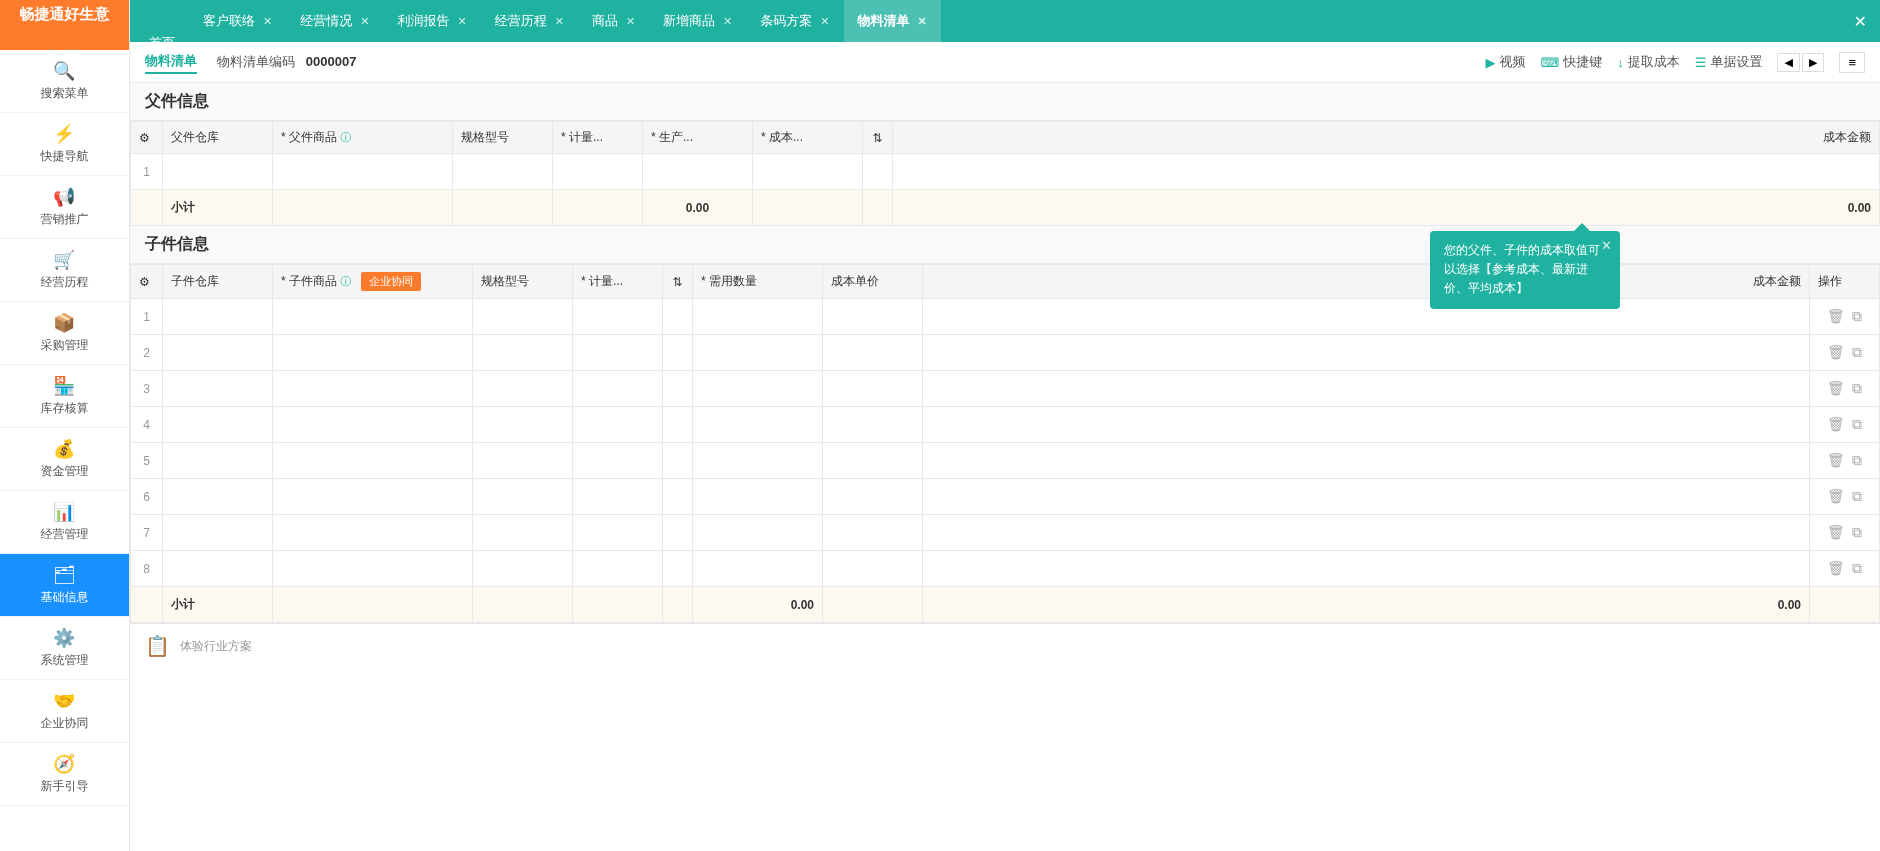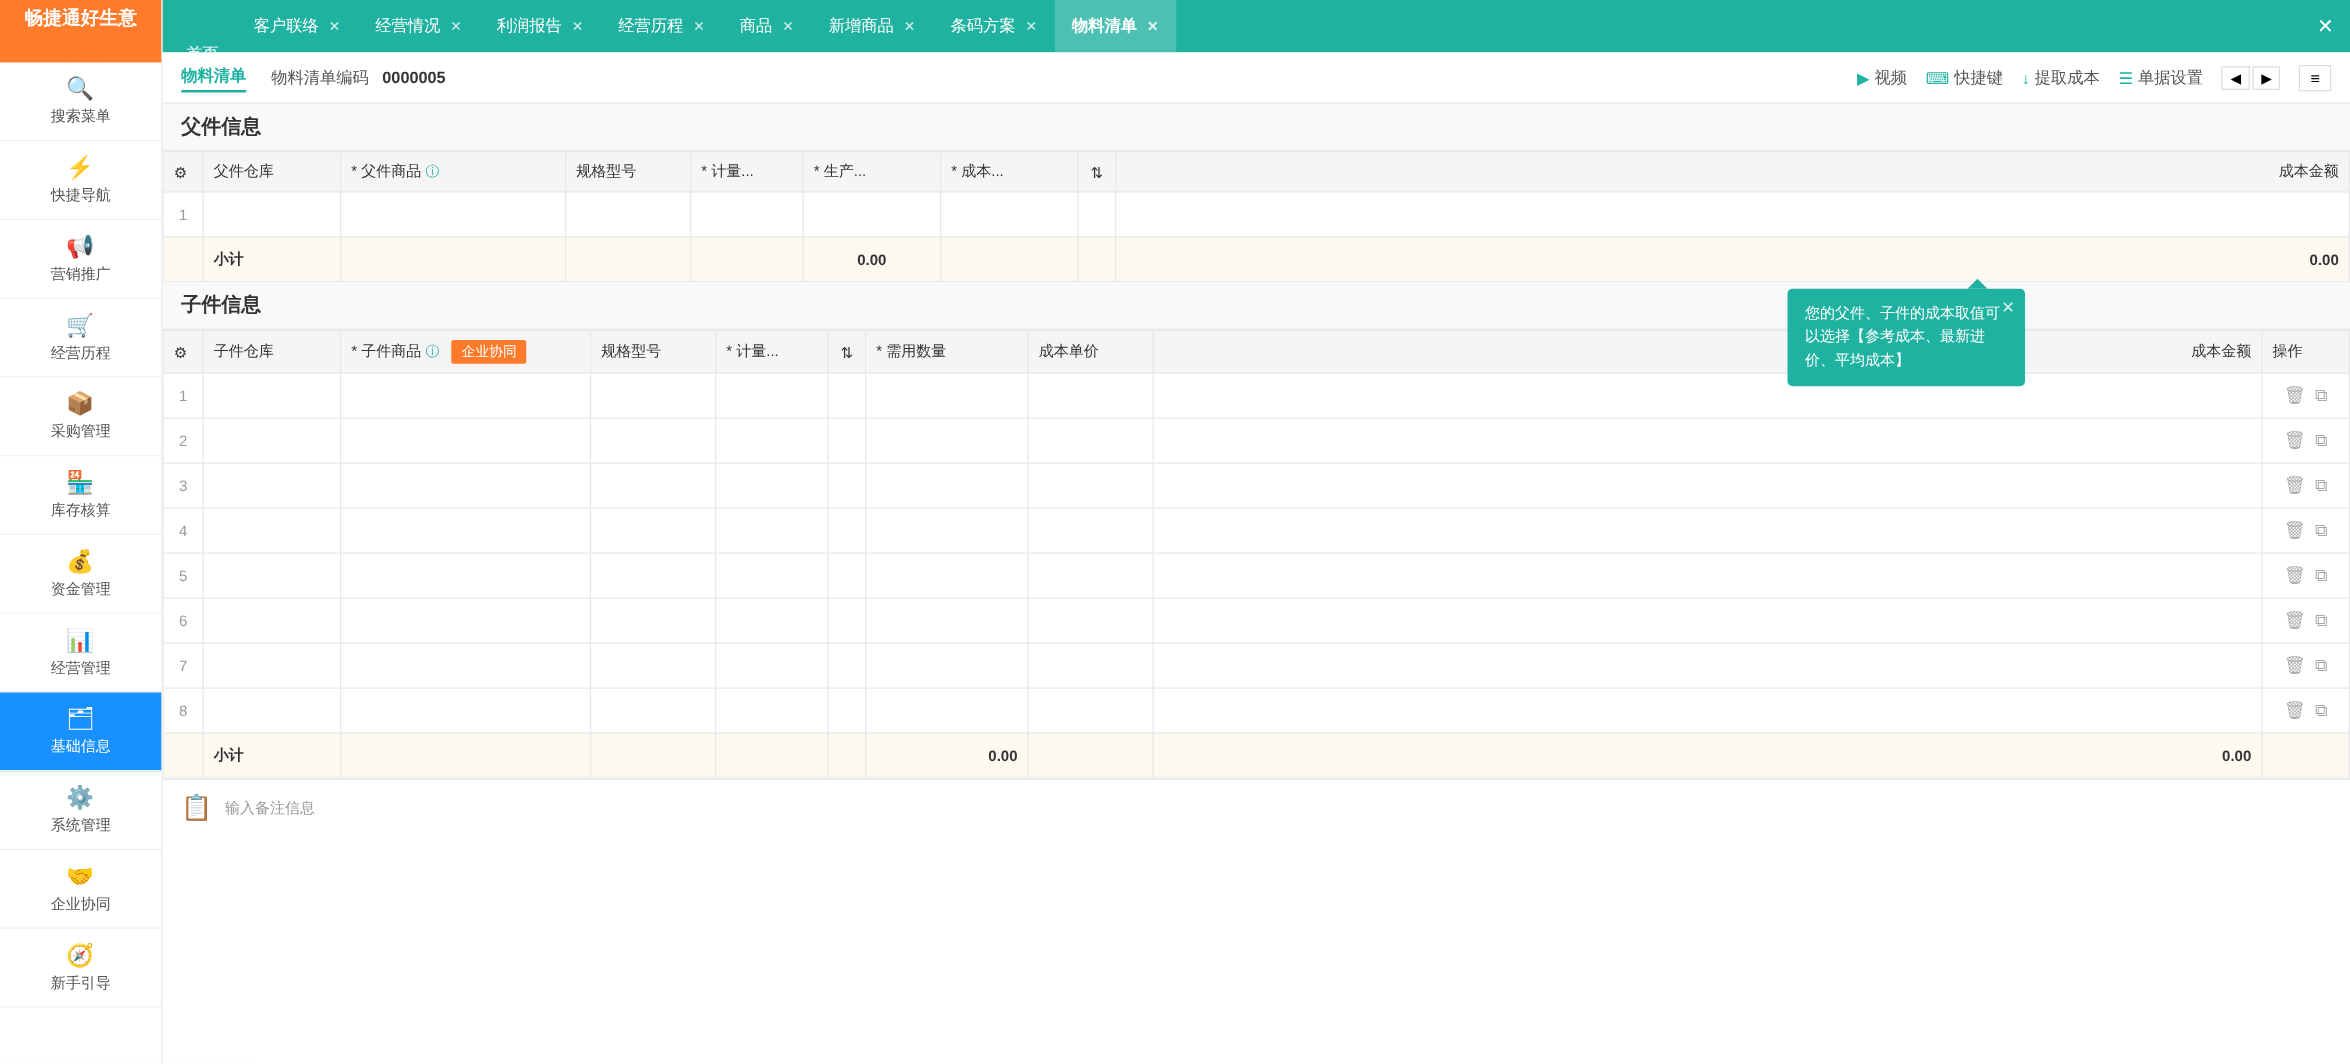"0000005" span { text: 0000005 -> 0000007 }
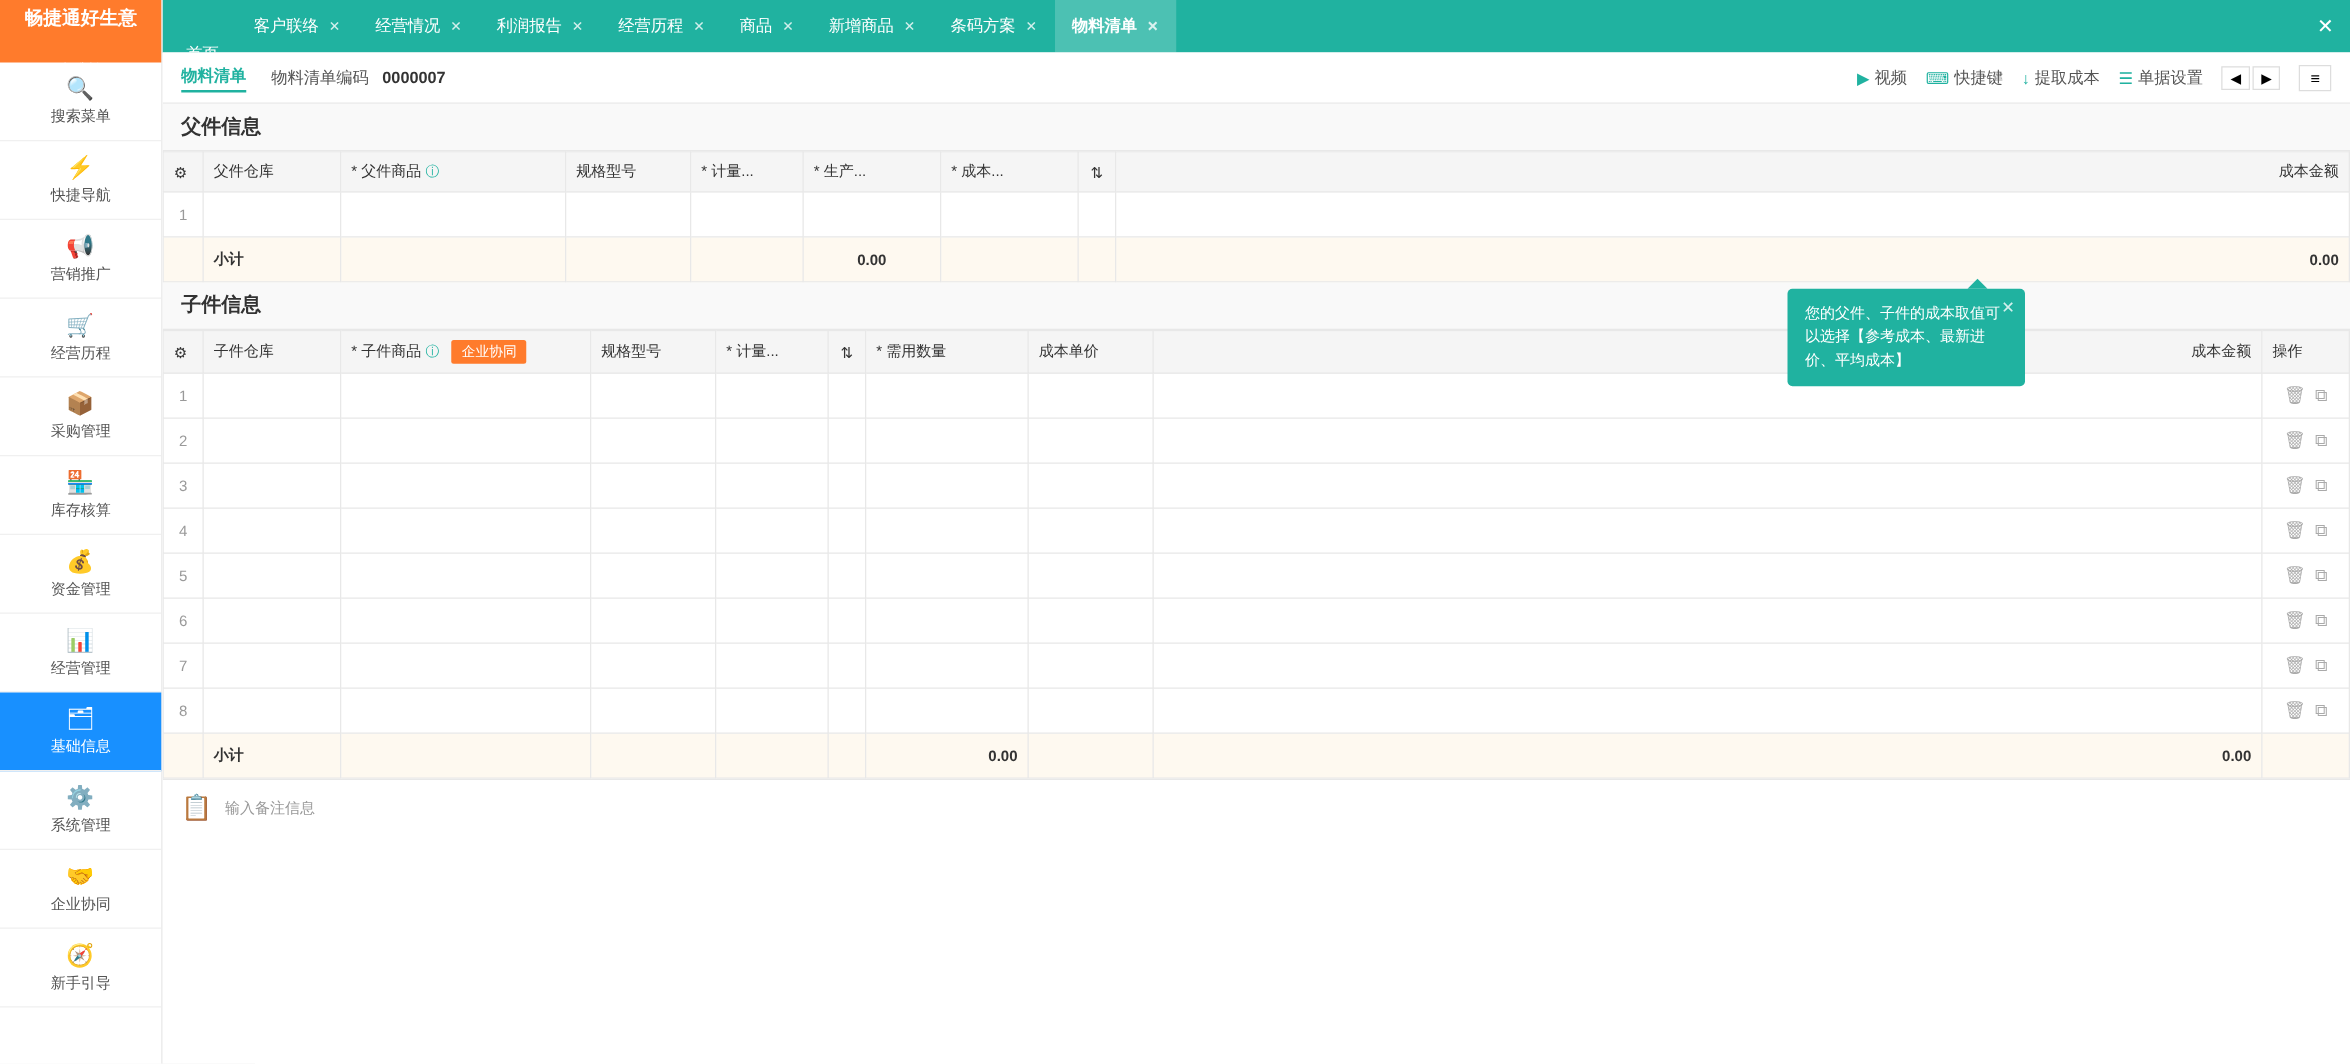"输入备注信息" span.bottom-text { text: 输入备注信息 -> 体验行业方案 }
